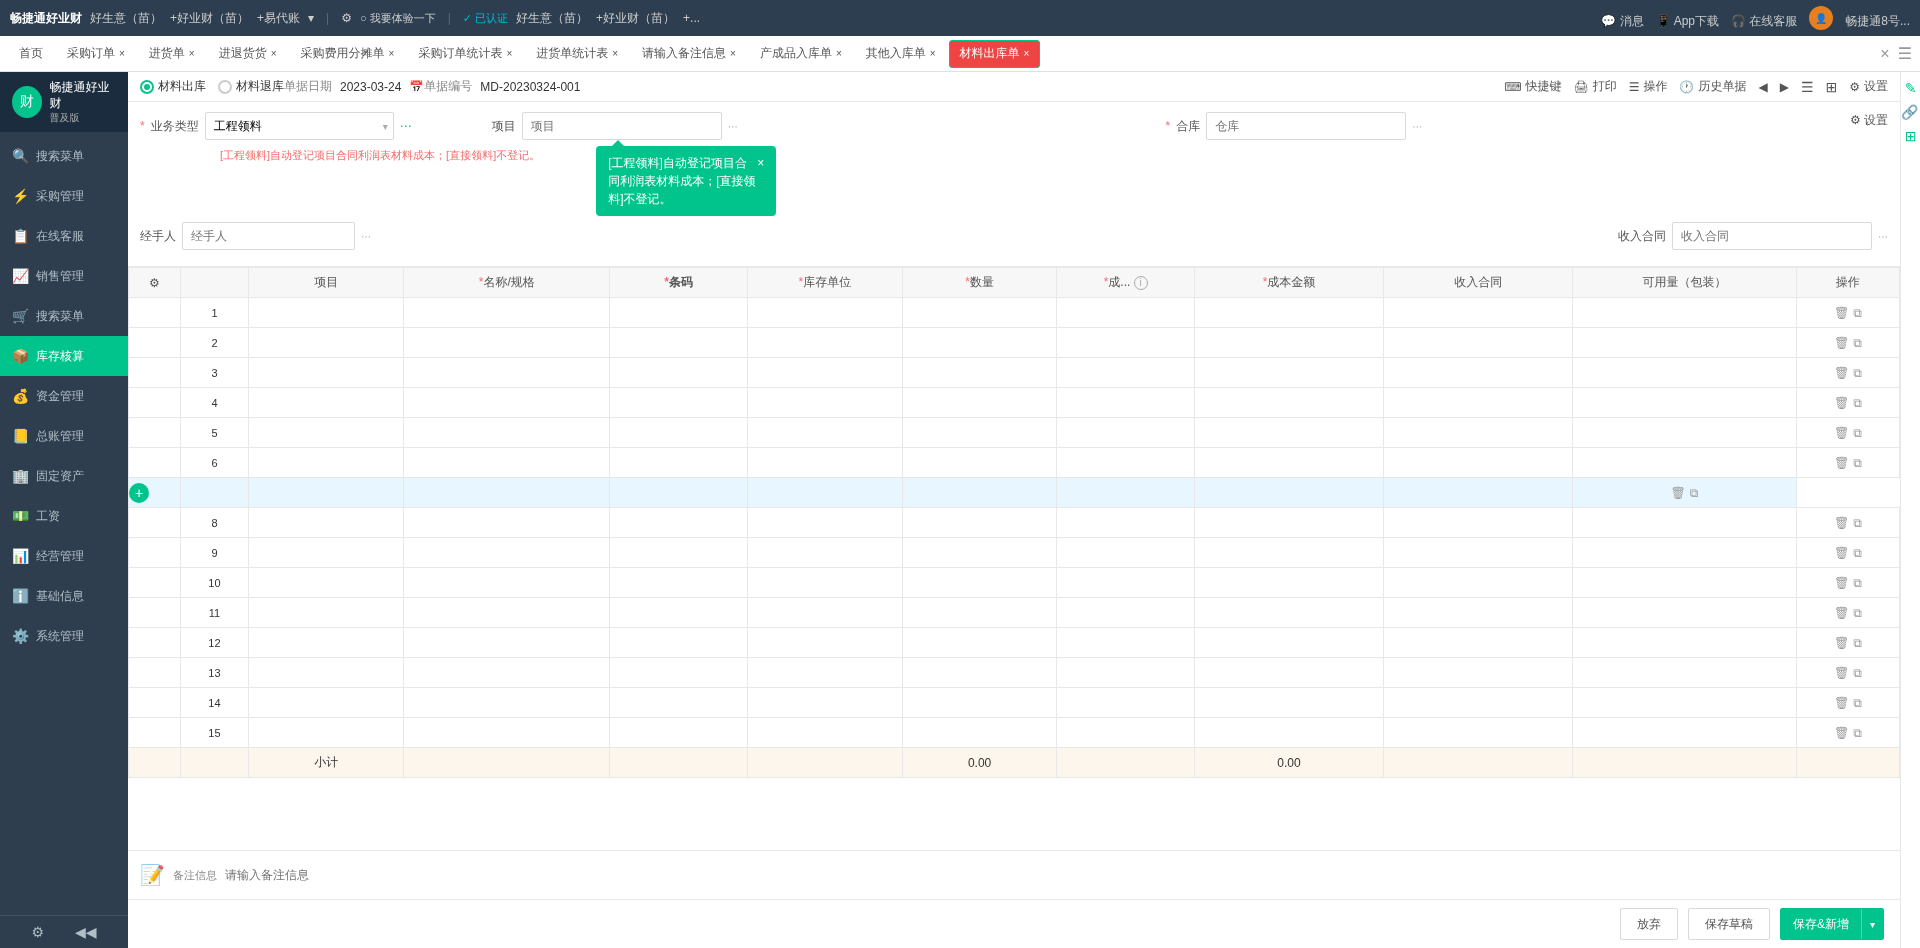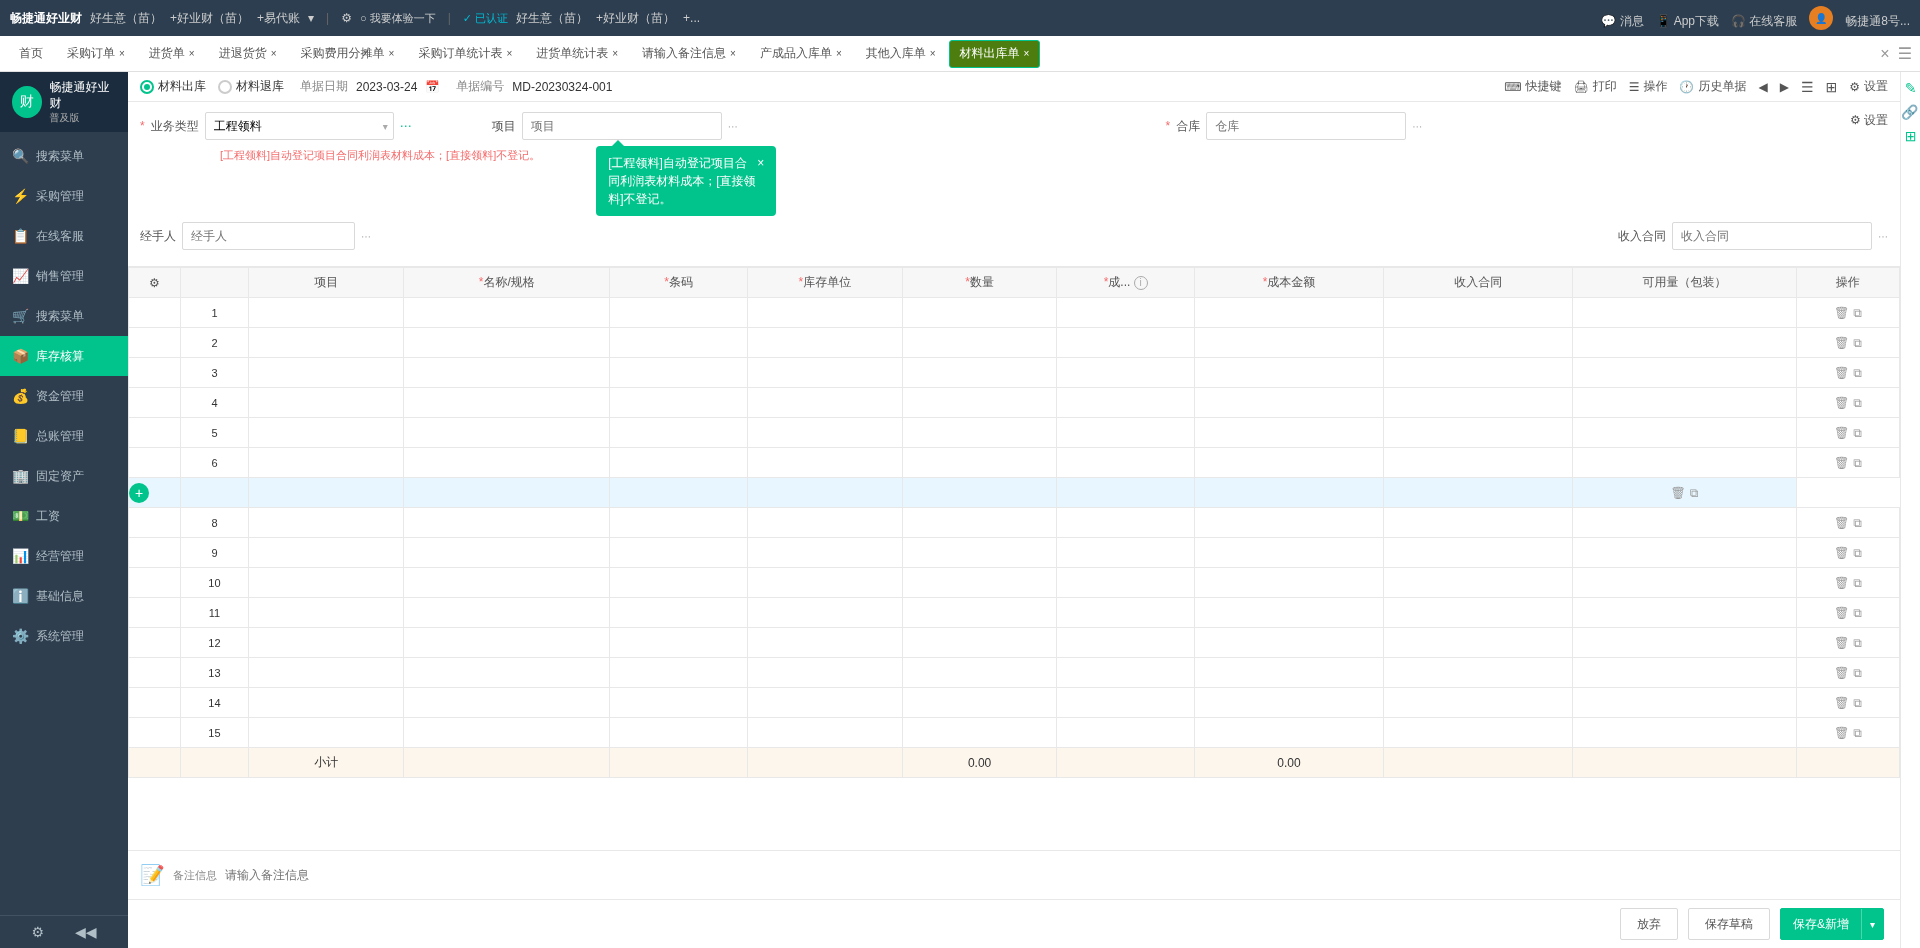"材料出库单" .tab-item.active { background: #4d7c0f -> #ef4444 }
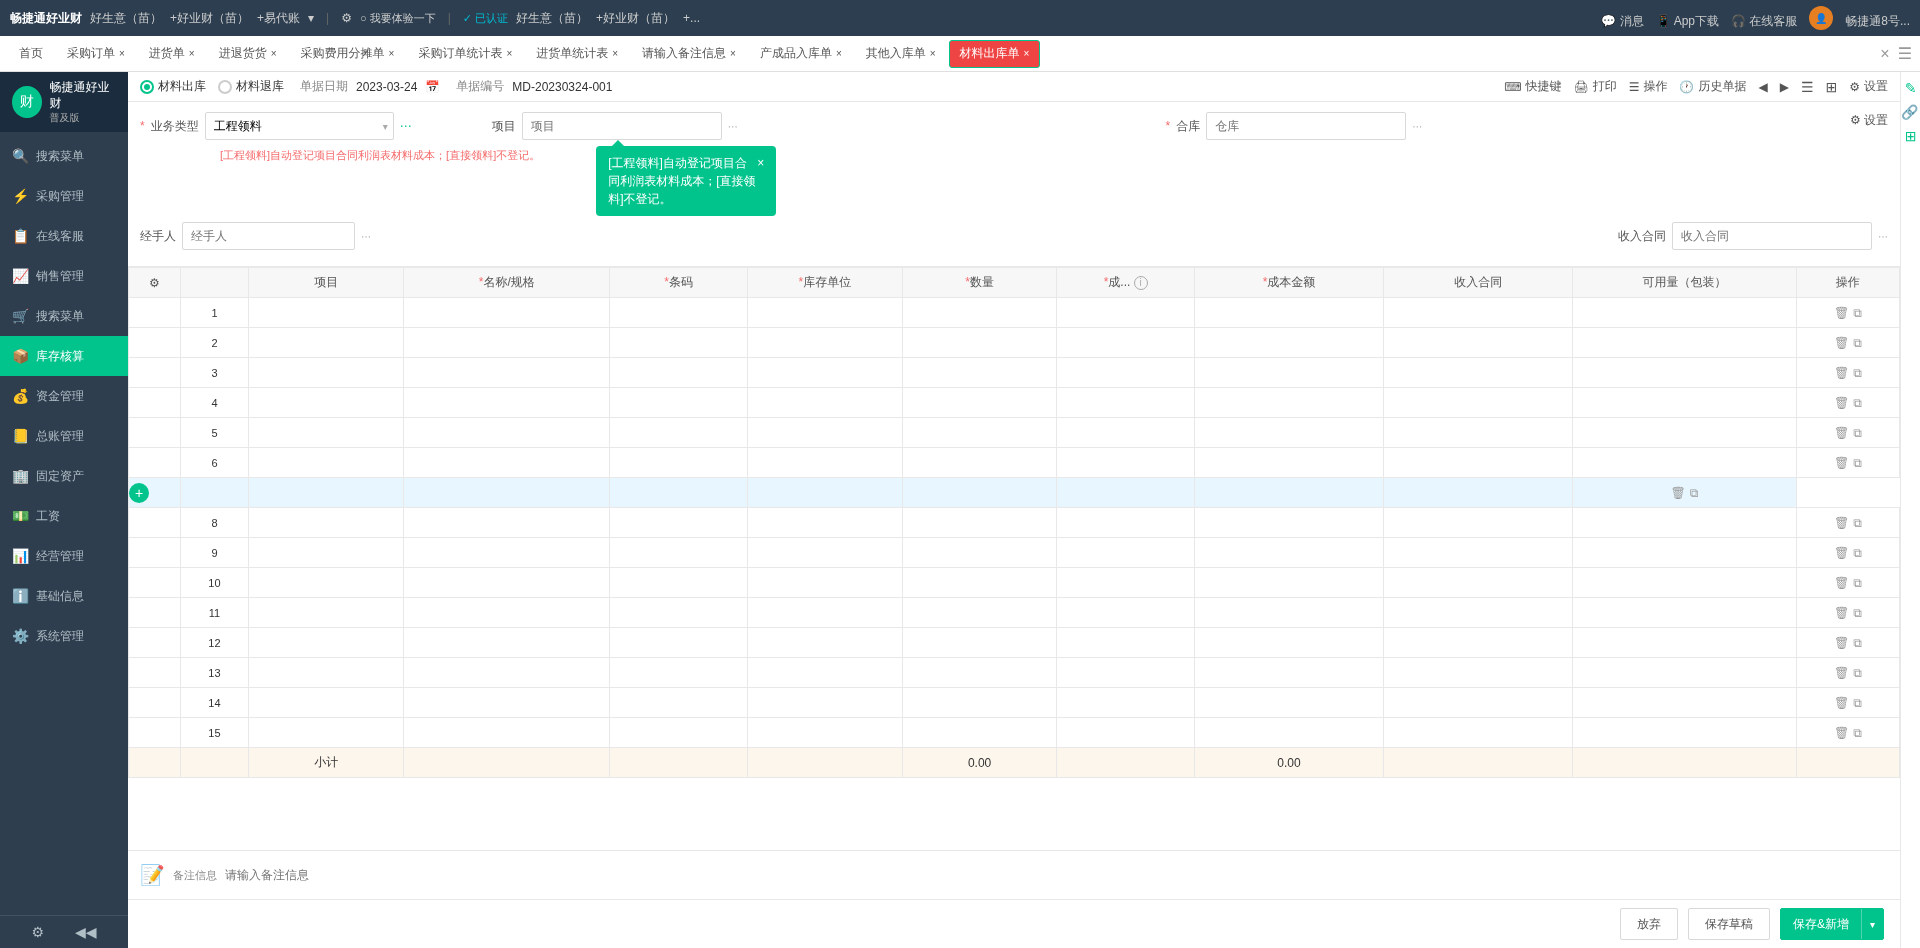"材料出库" .page-header { gap: 16px -> none }
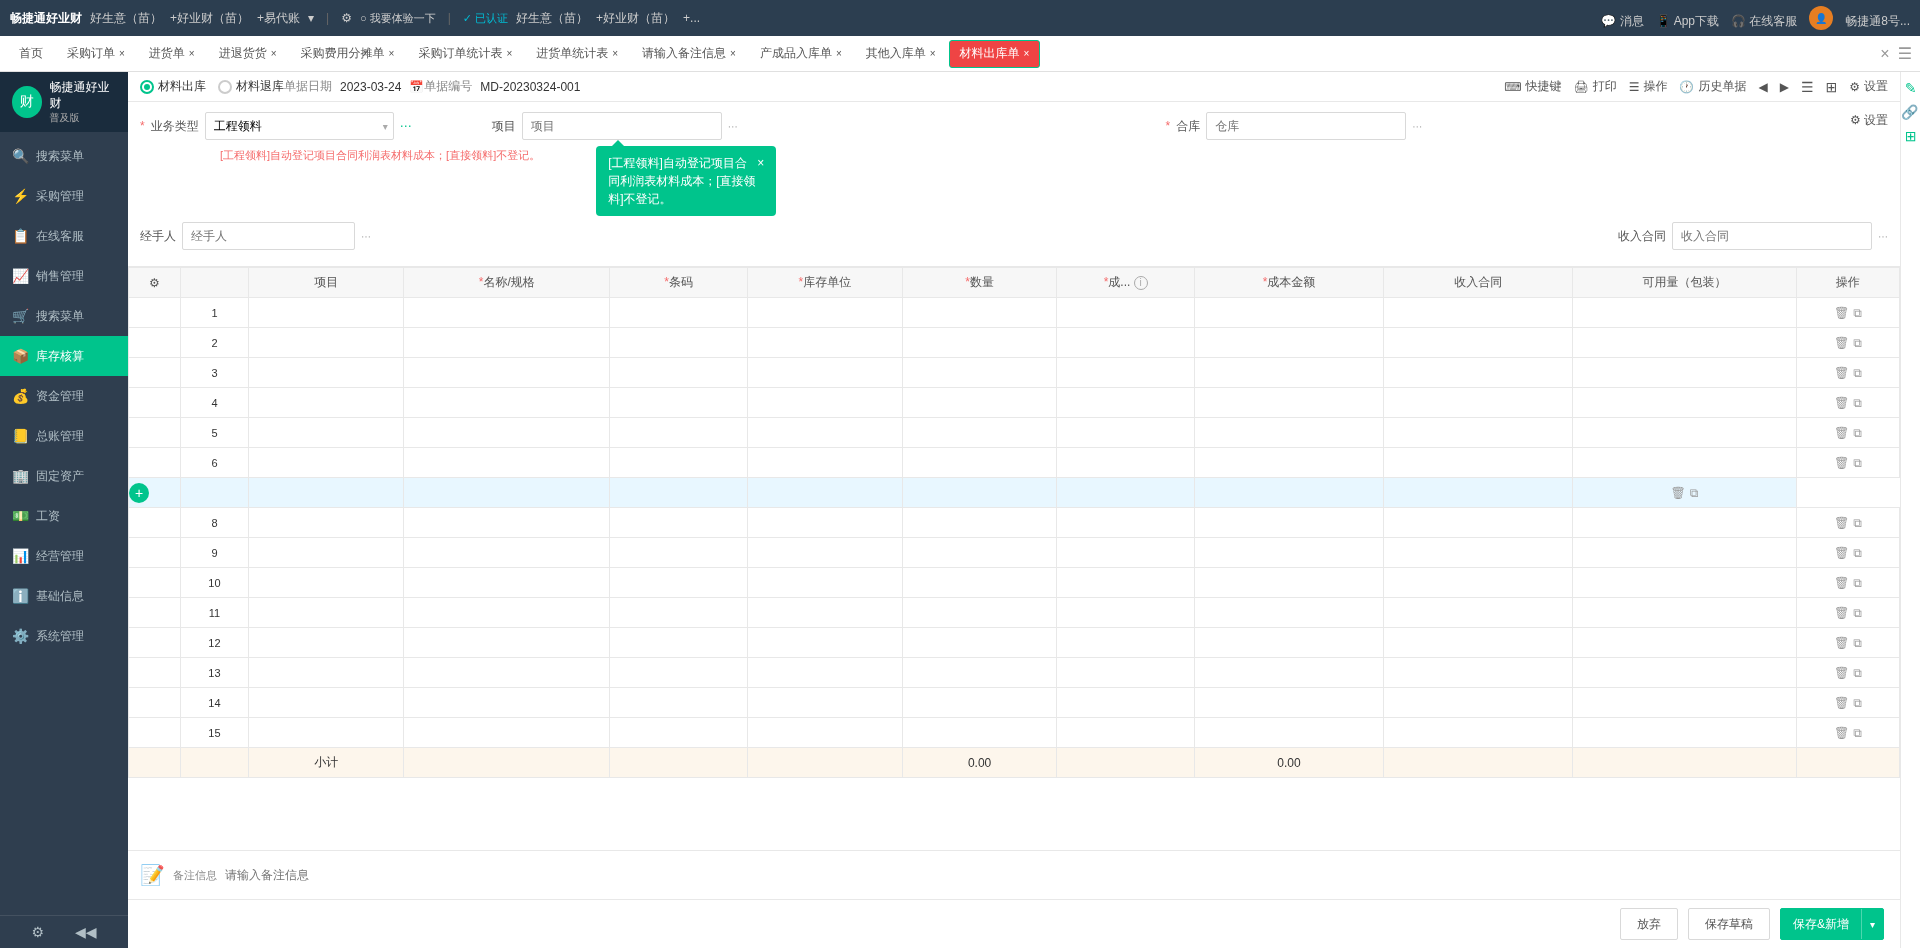"*条码" th { font-weight: none -> bold }
